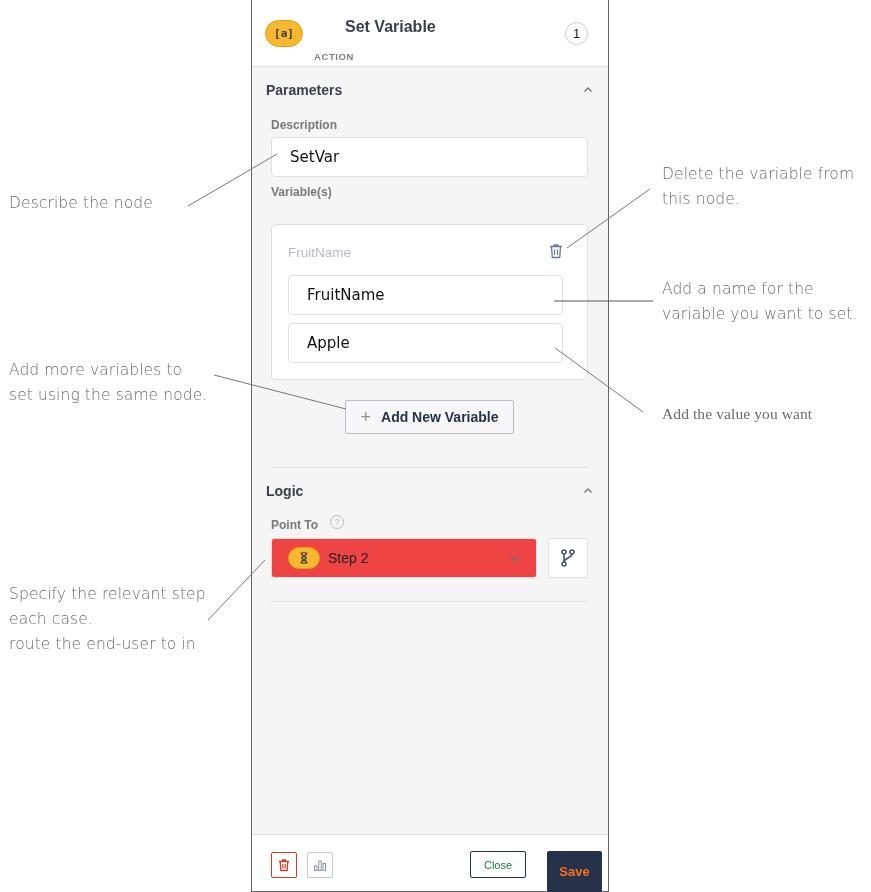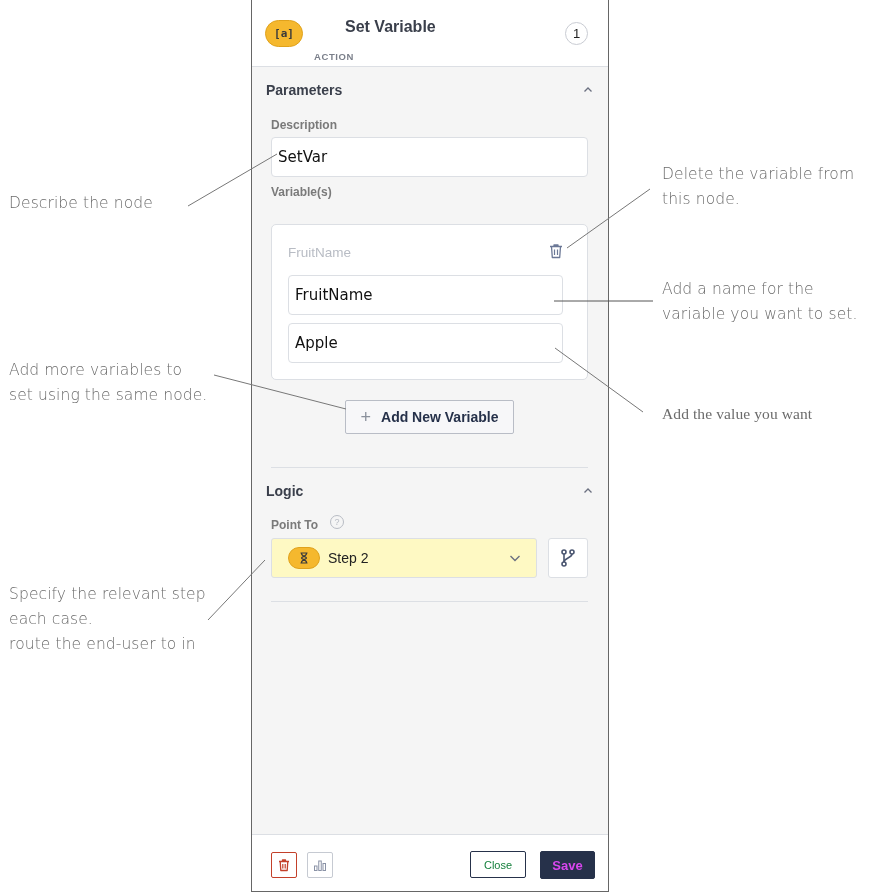"SetVar" .text-input { padding-left: 6px -> 18px }
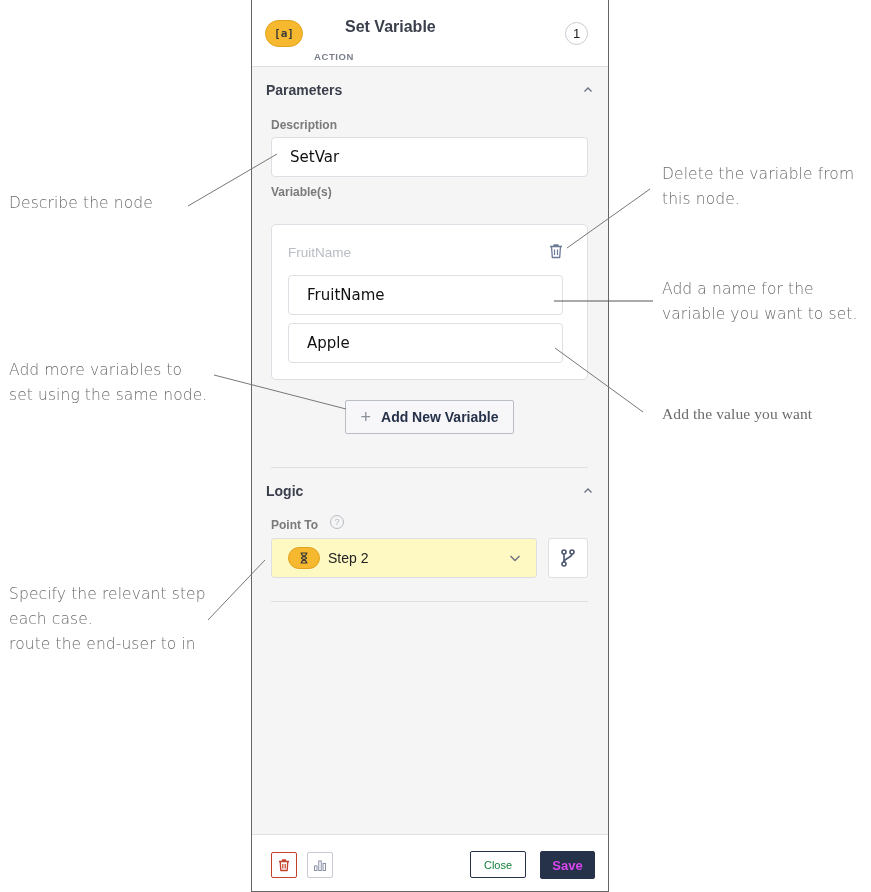"Step 2" .select-box { background: #fef9c3 -> #ef4444 }
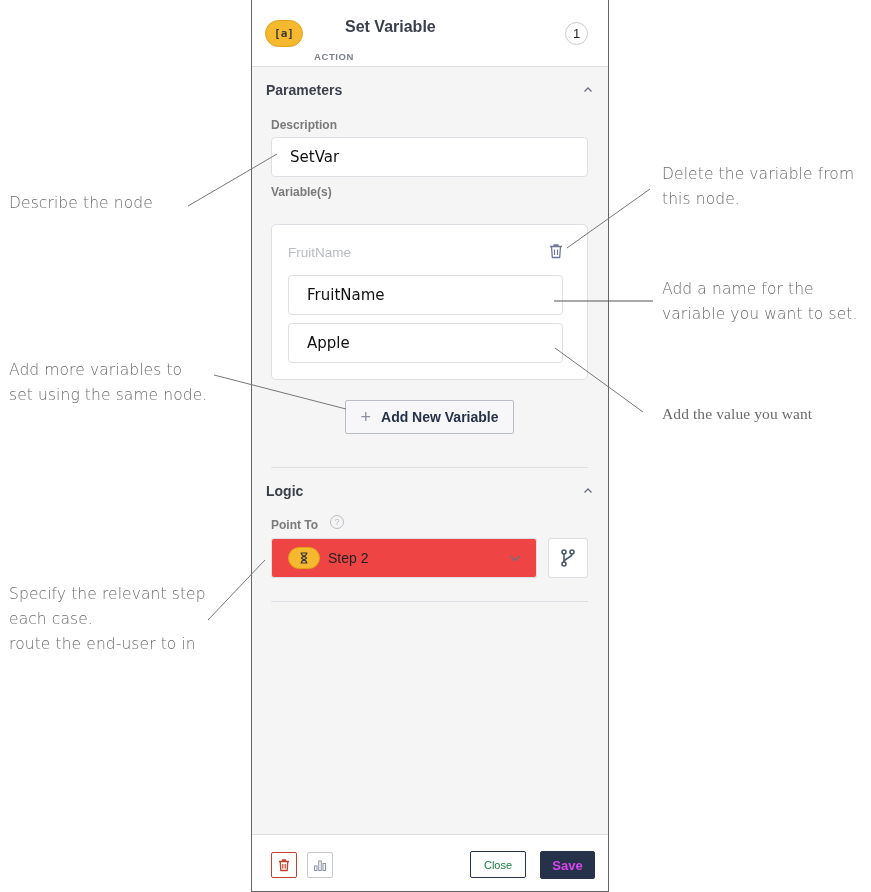"Save" .btn-save { color: #d946ef -> #f97316; height: 28px -> 41px; left: 288px -> 295px }
